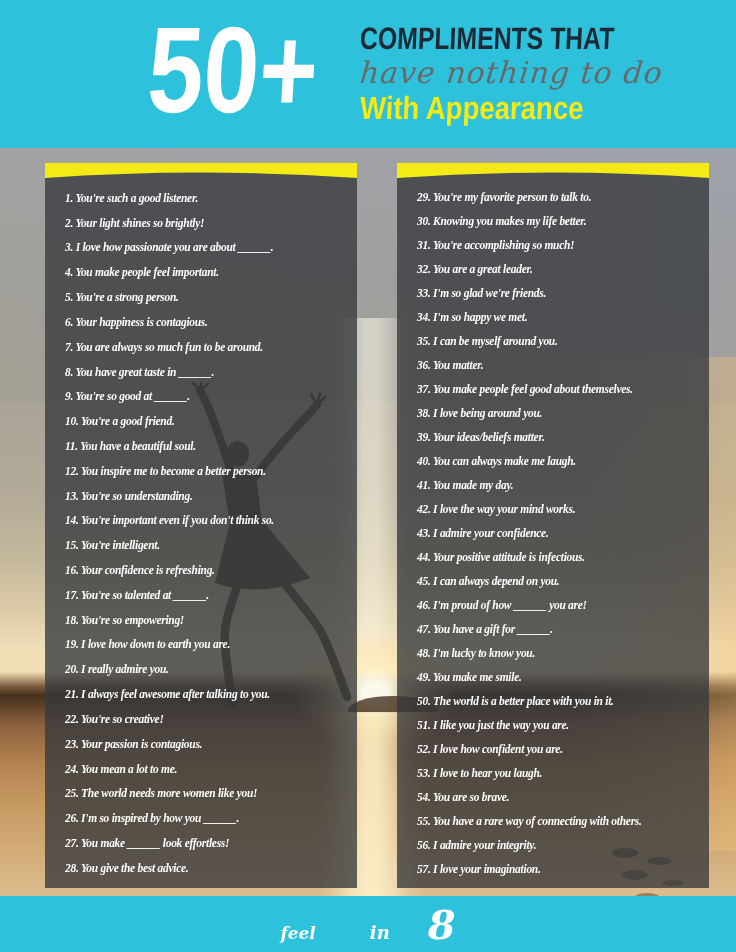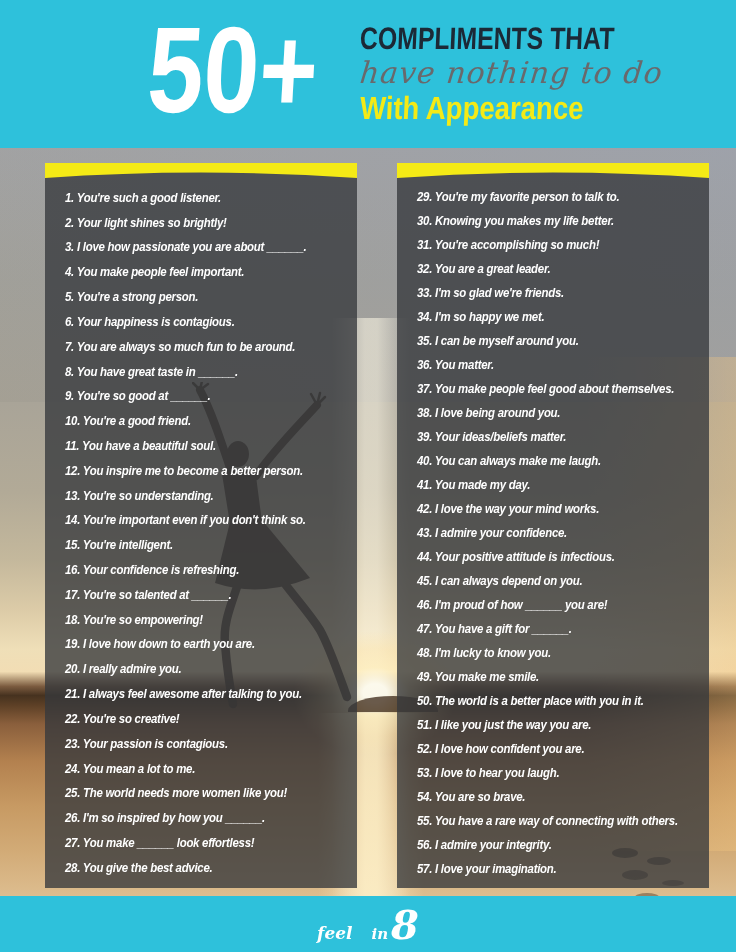"1. You're such a good" .panel-body { font-family: none -> Liberation Serif, serif }
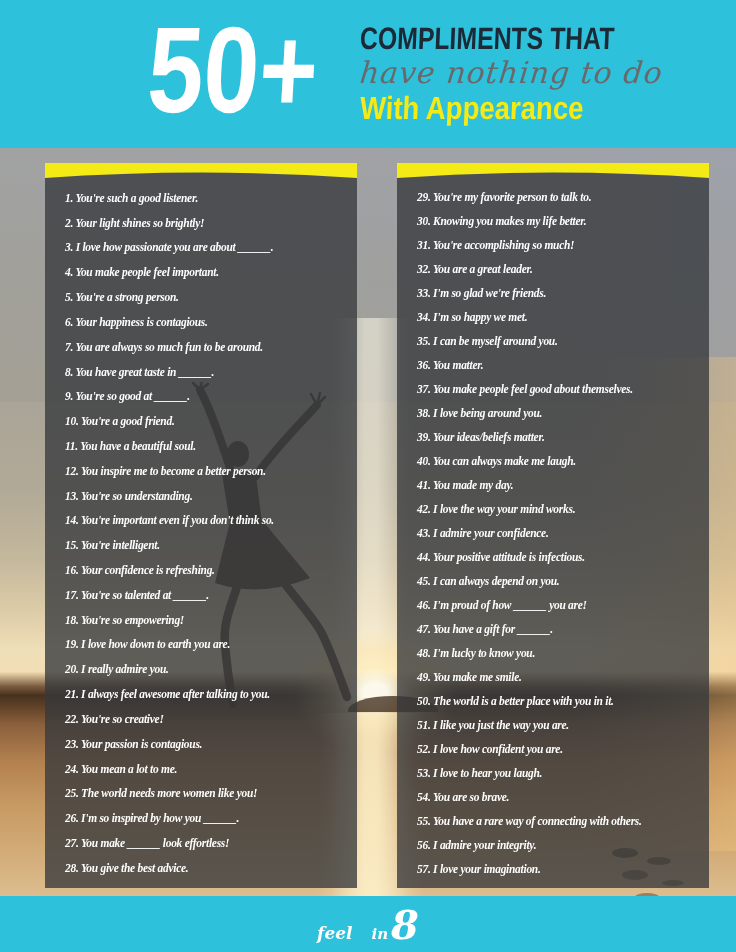"feel" .logo { gap: none -> 35px }
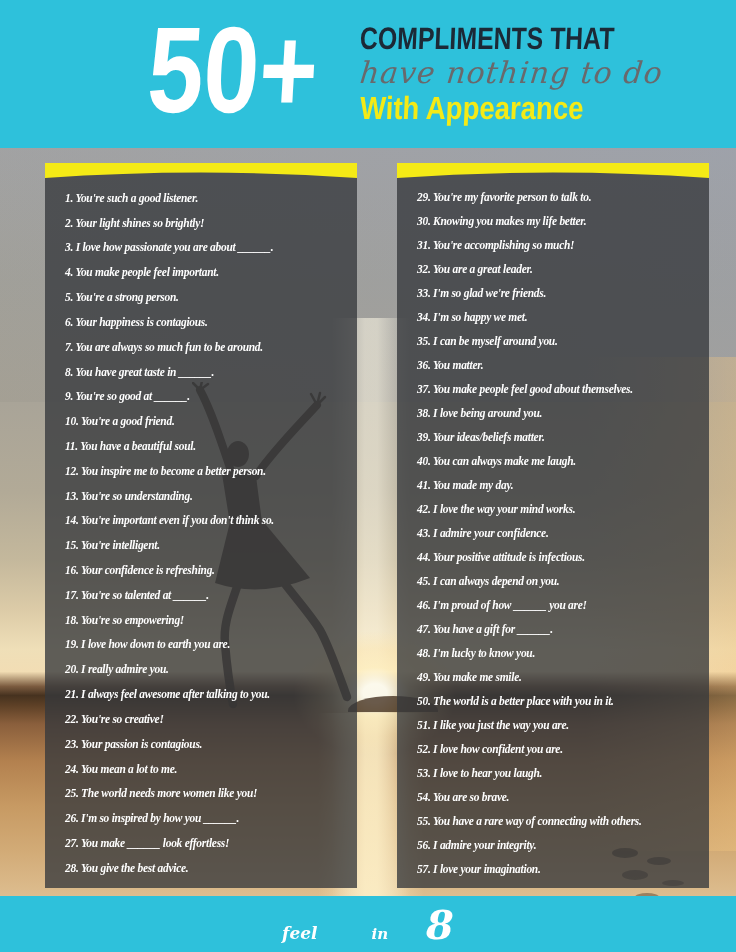"in" .lg-in { font-size: 15px -> 18px }
